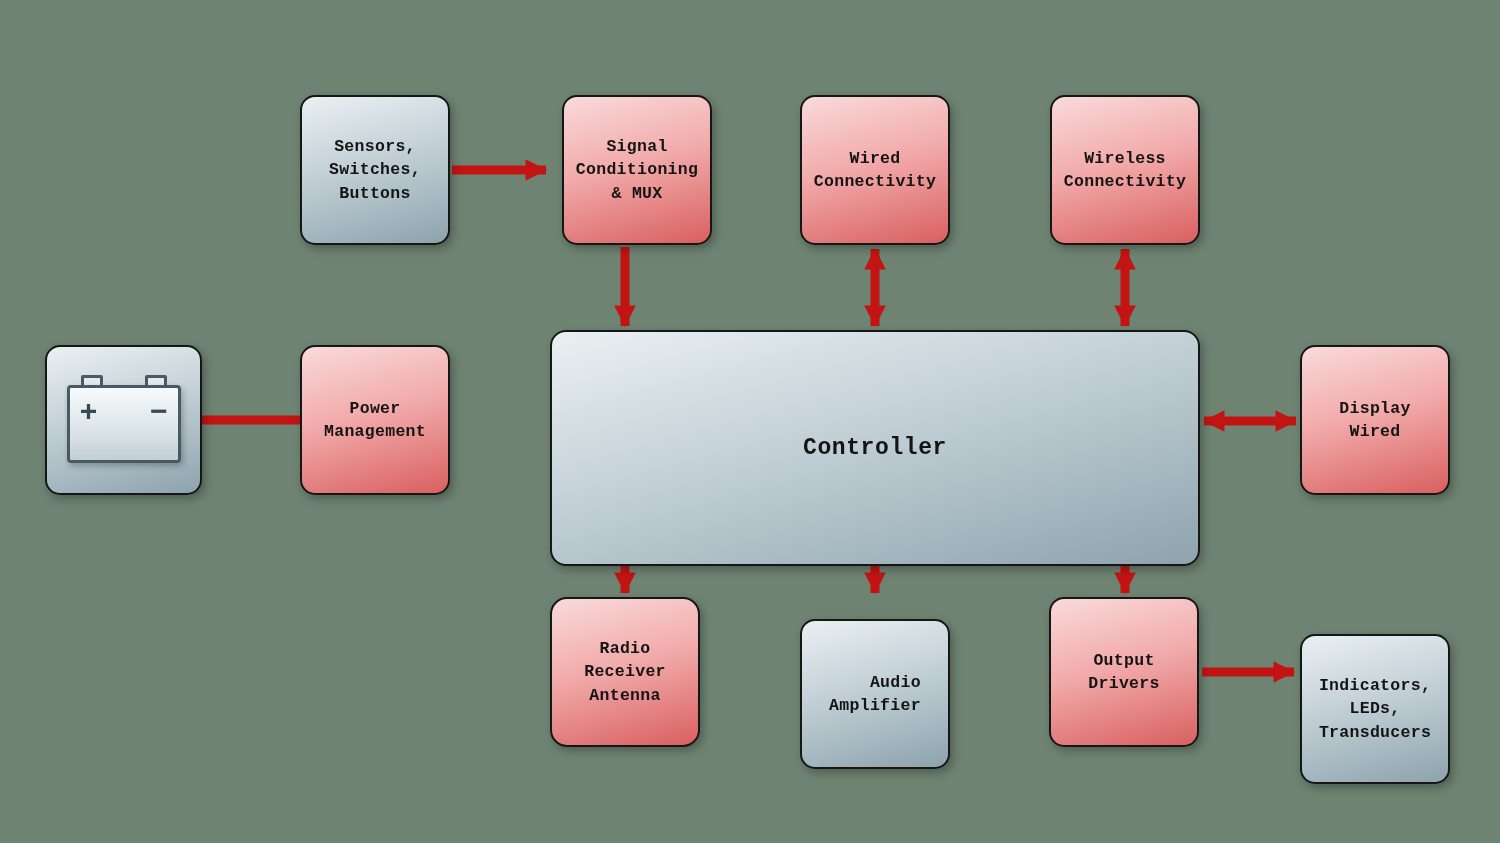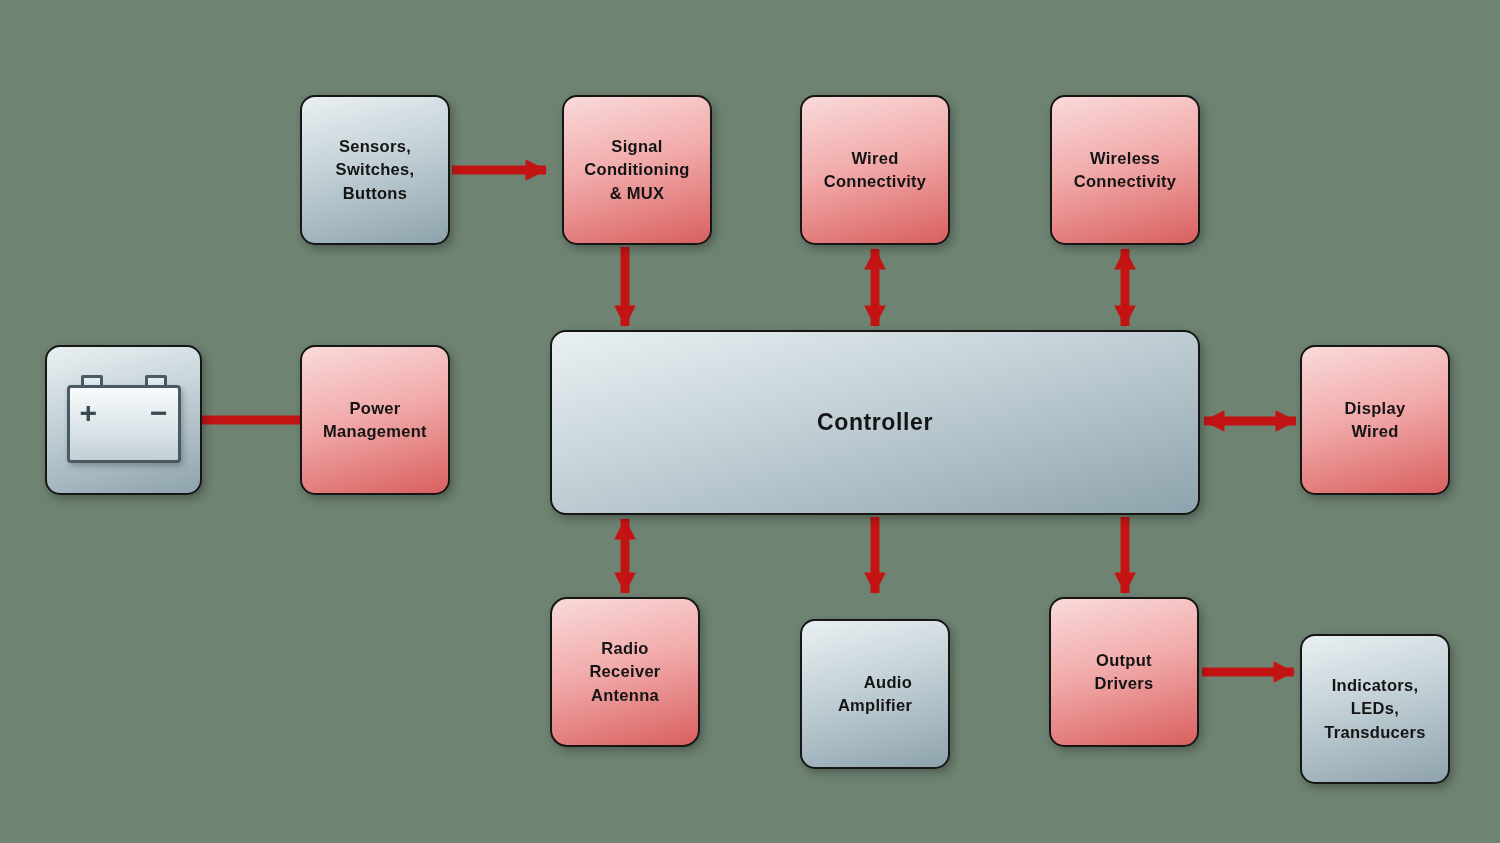"Sensors," .canvas { font-family: Liberation Sans, sans-serif -> Liberation Mono, monospace }
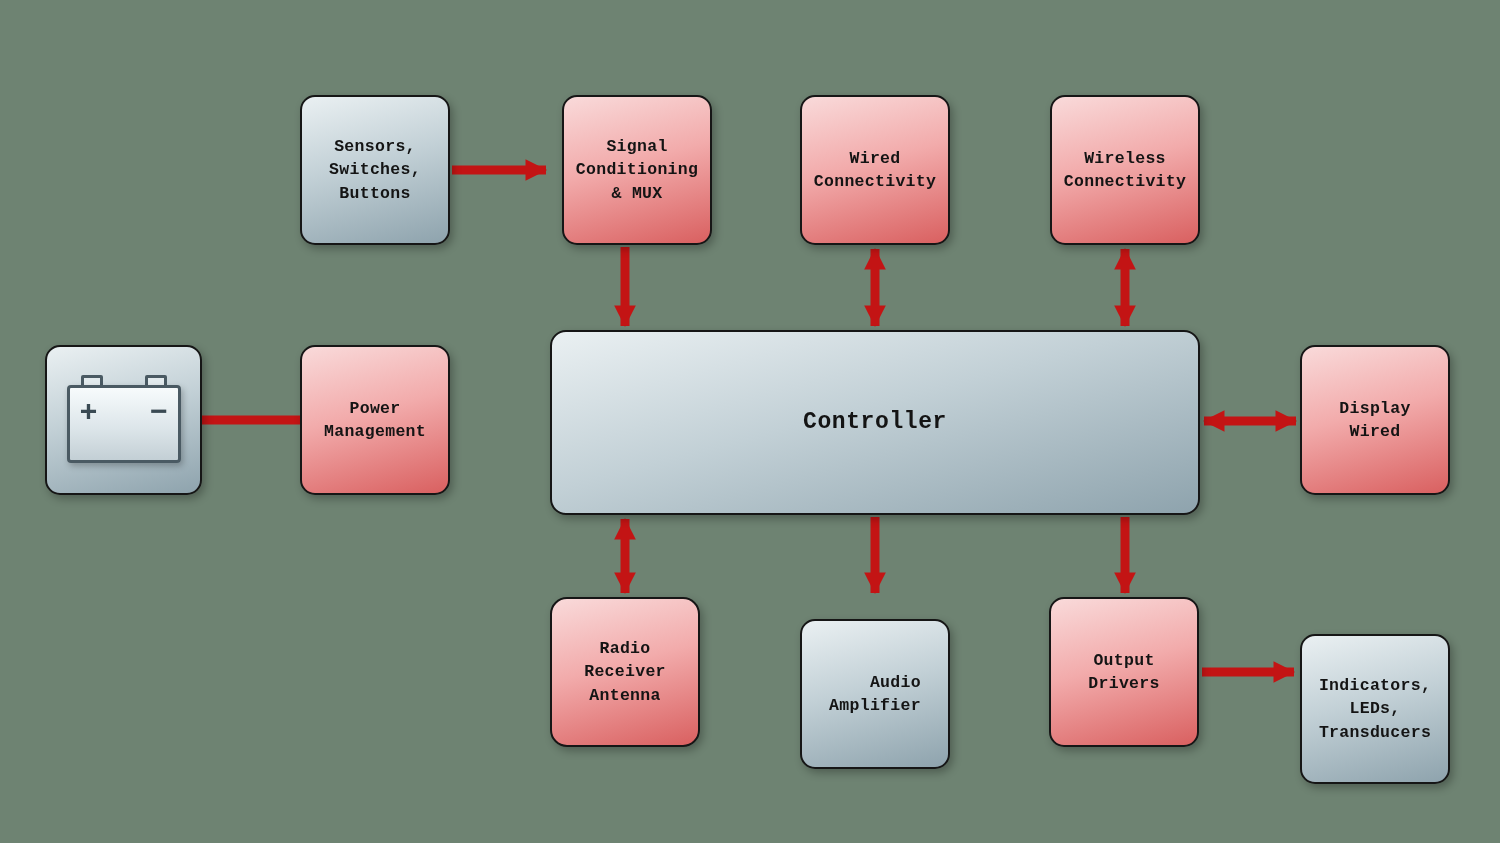"Controller" .block--controller { height: 185px -> 236px }
